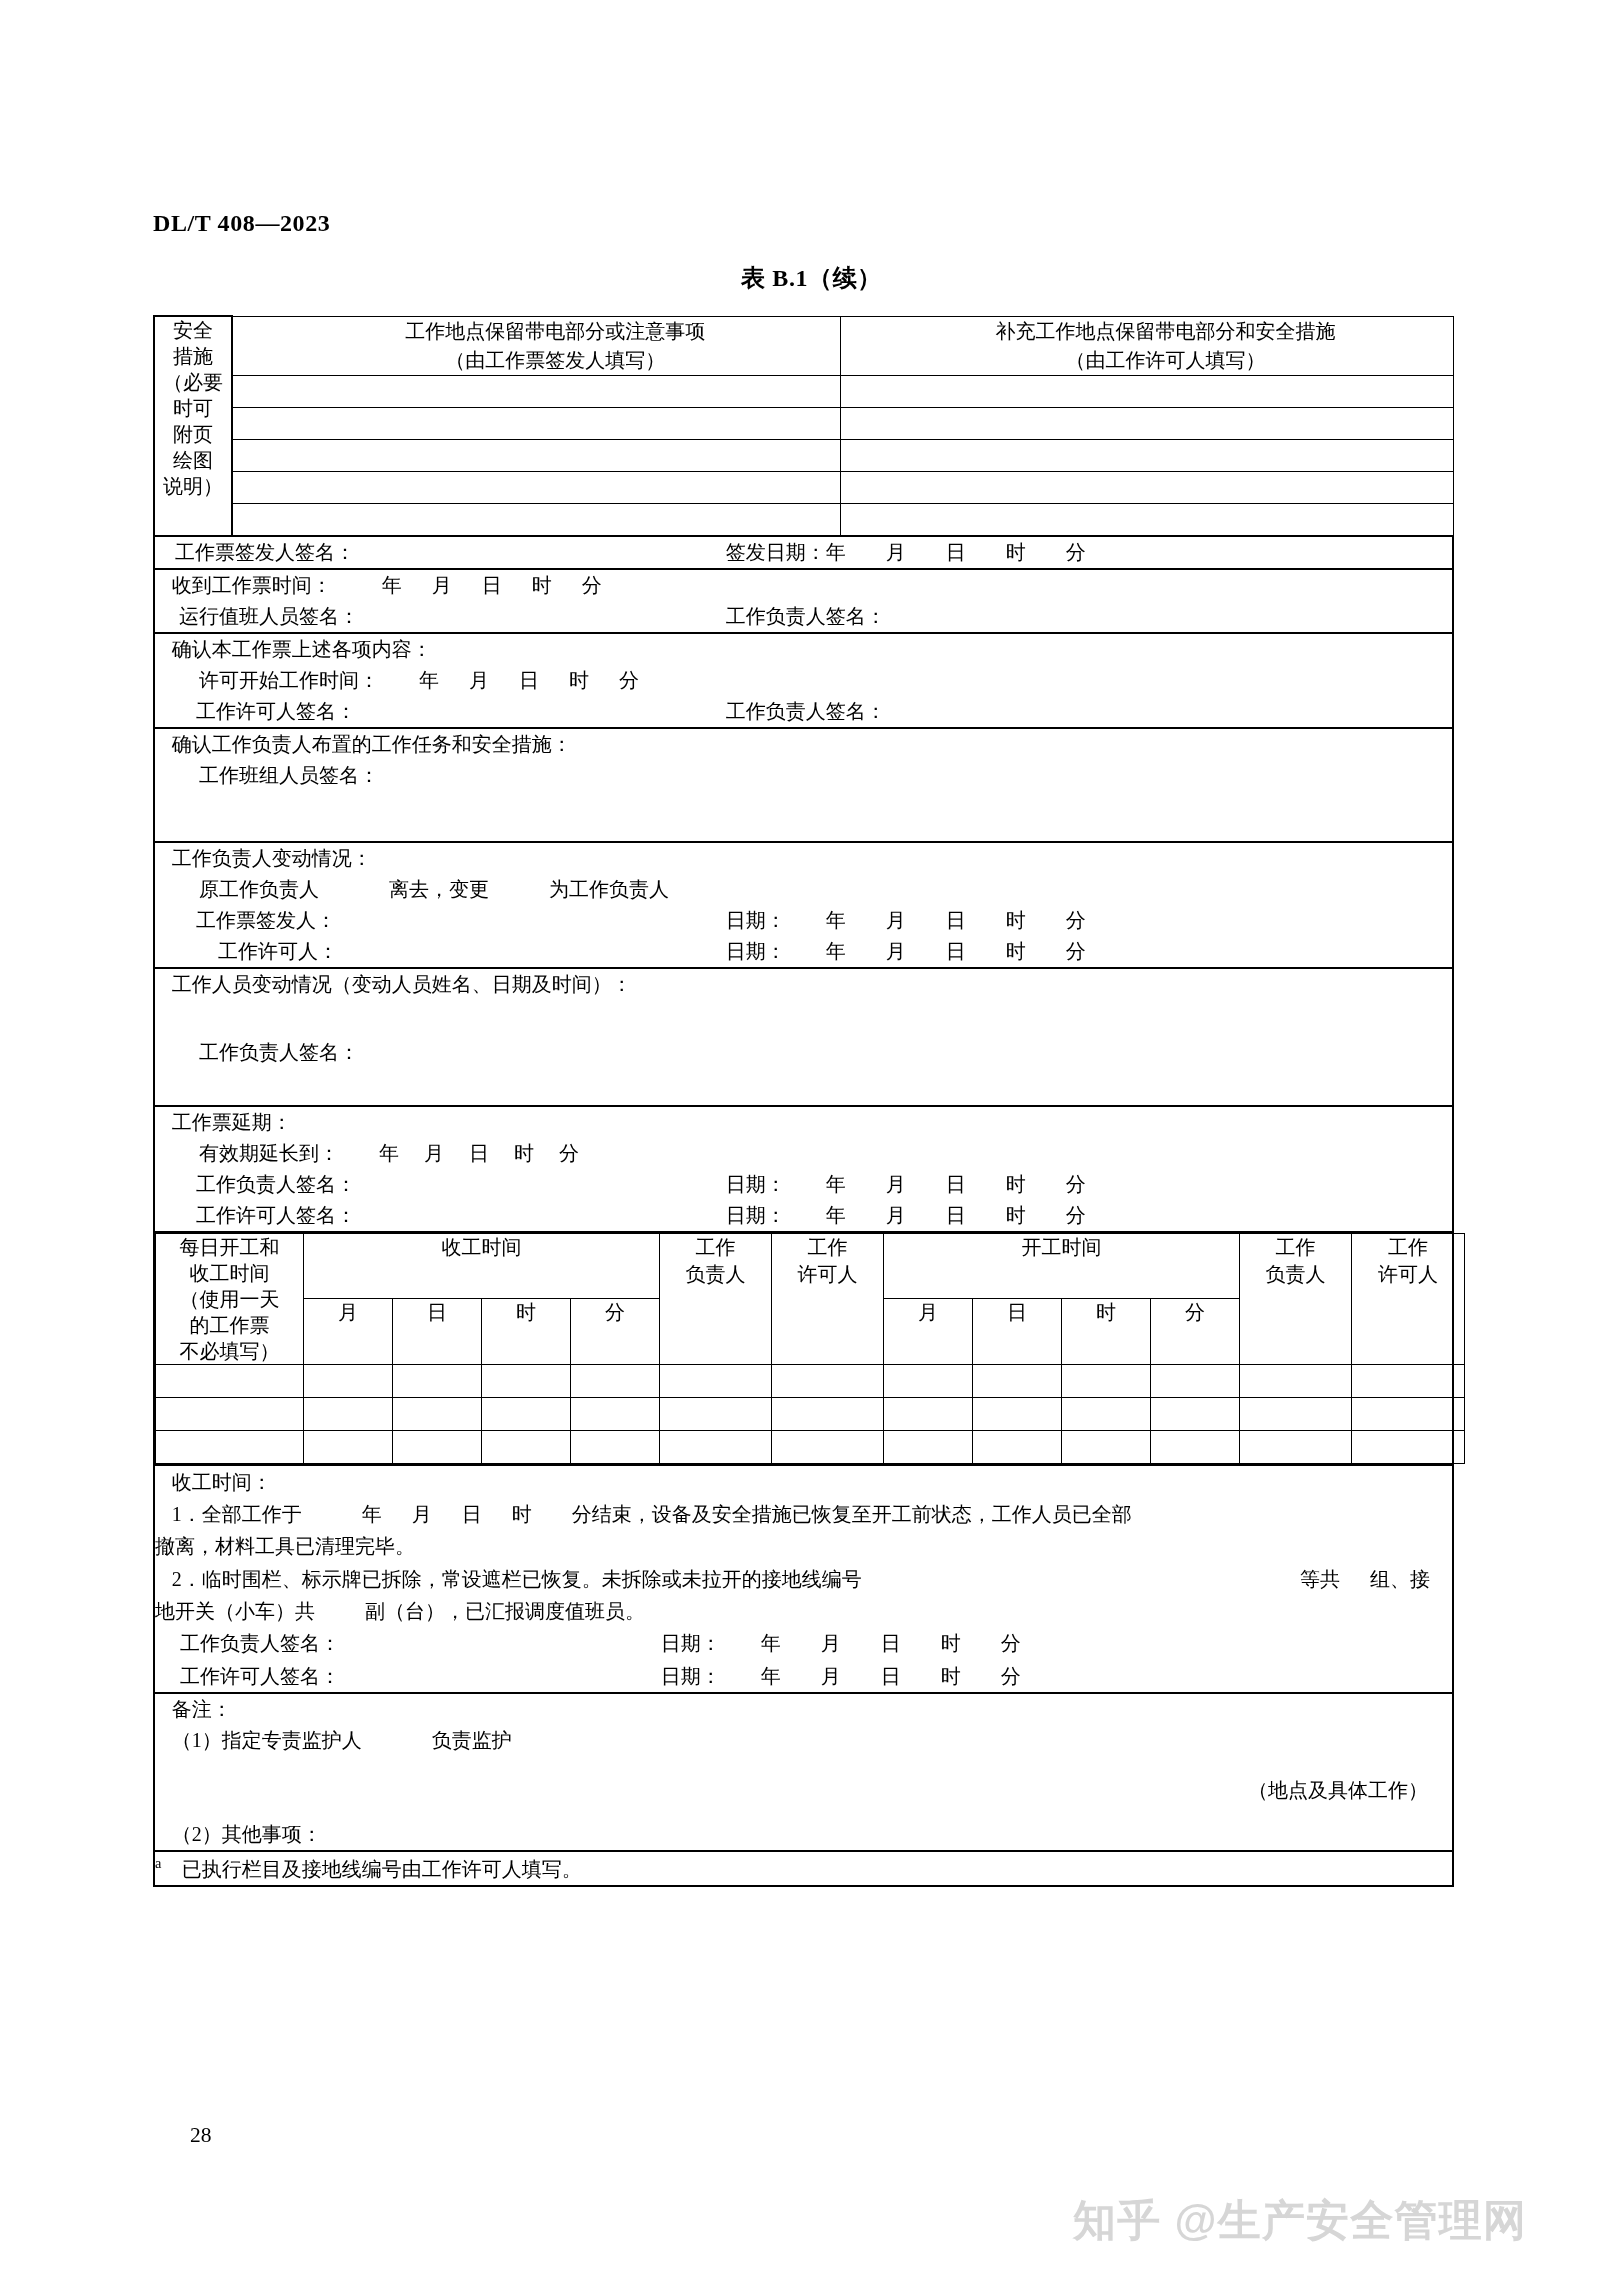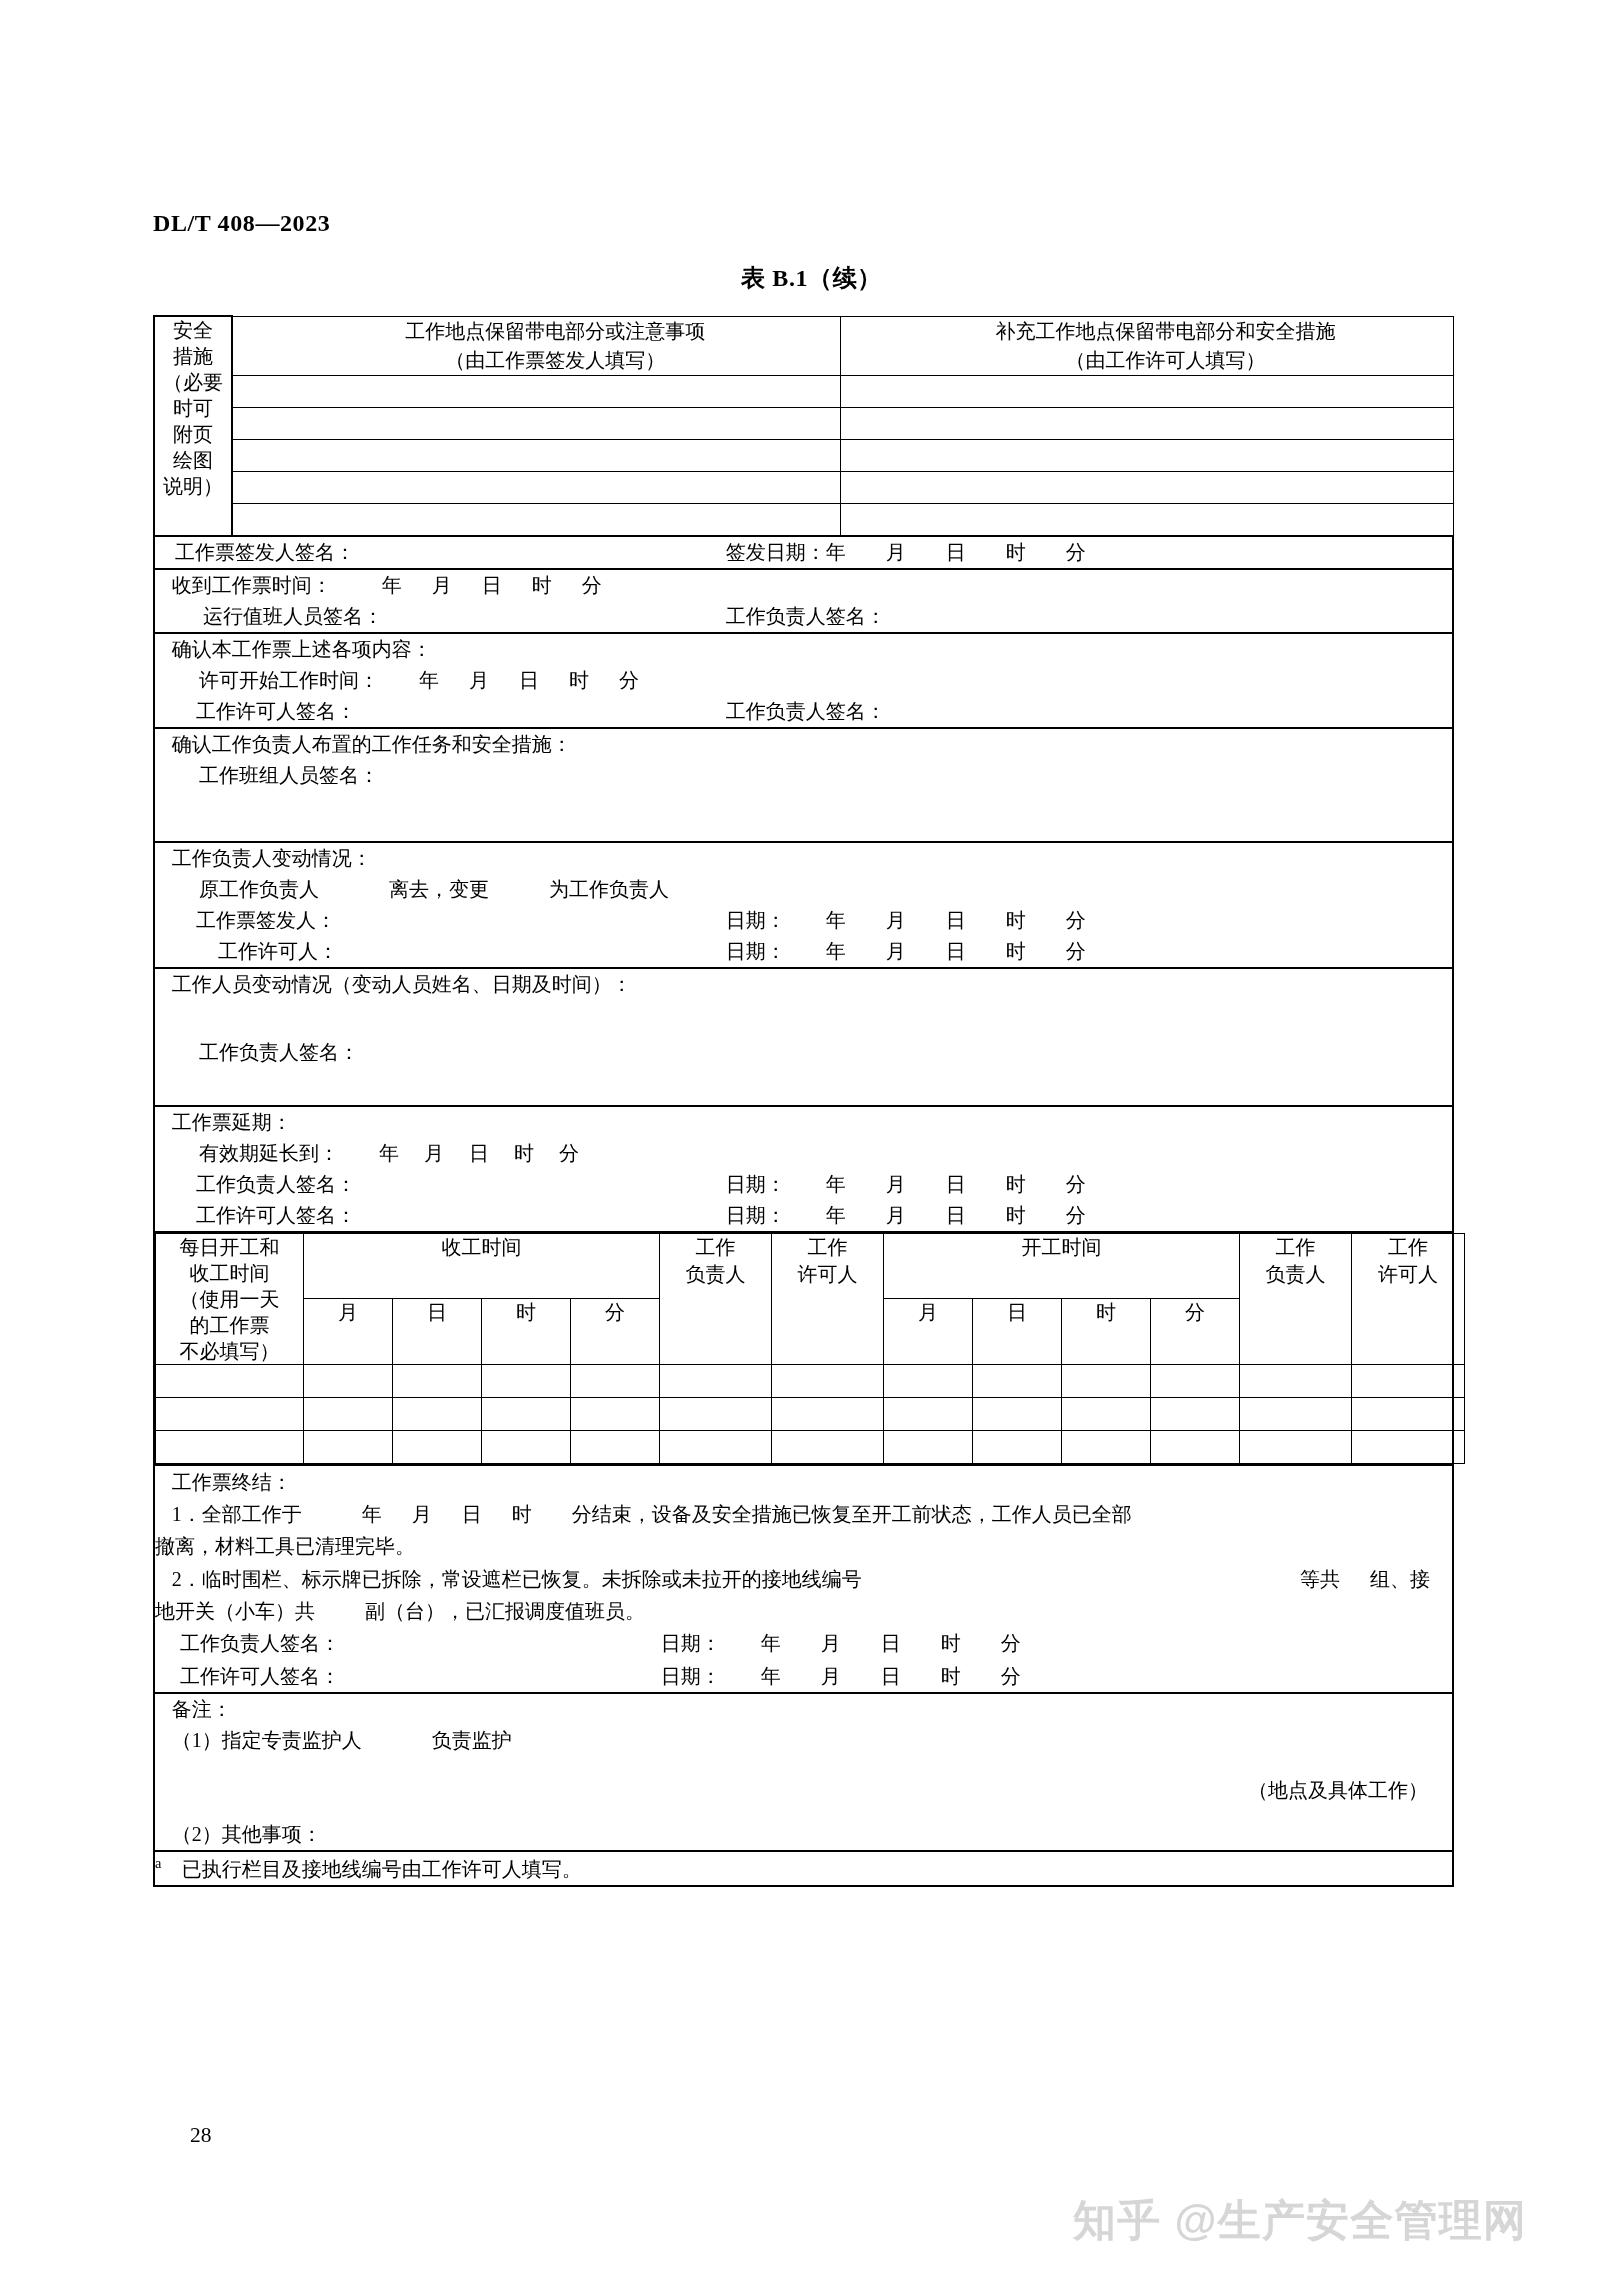"运行值班人员签名：" td { padding-left: 48px -> 24px }
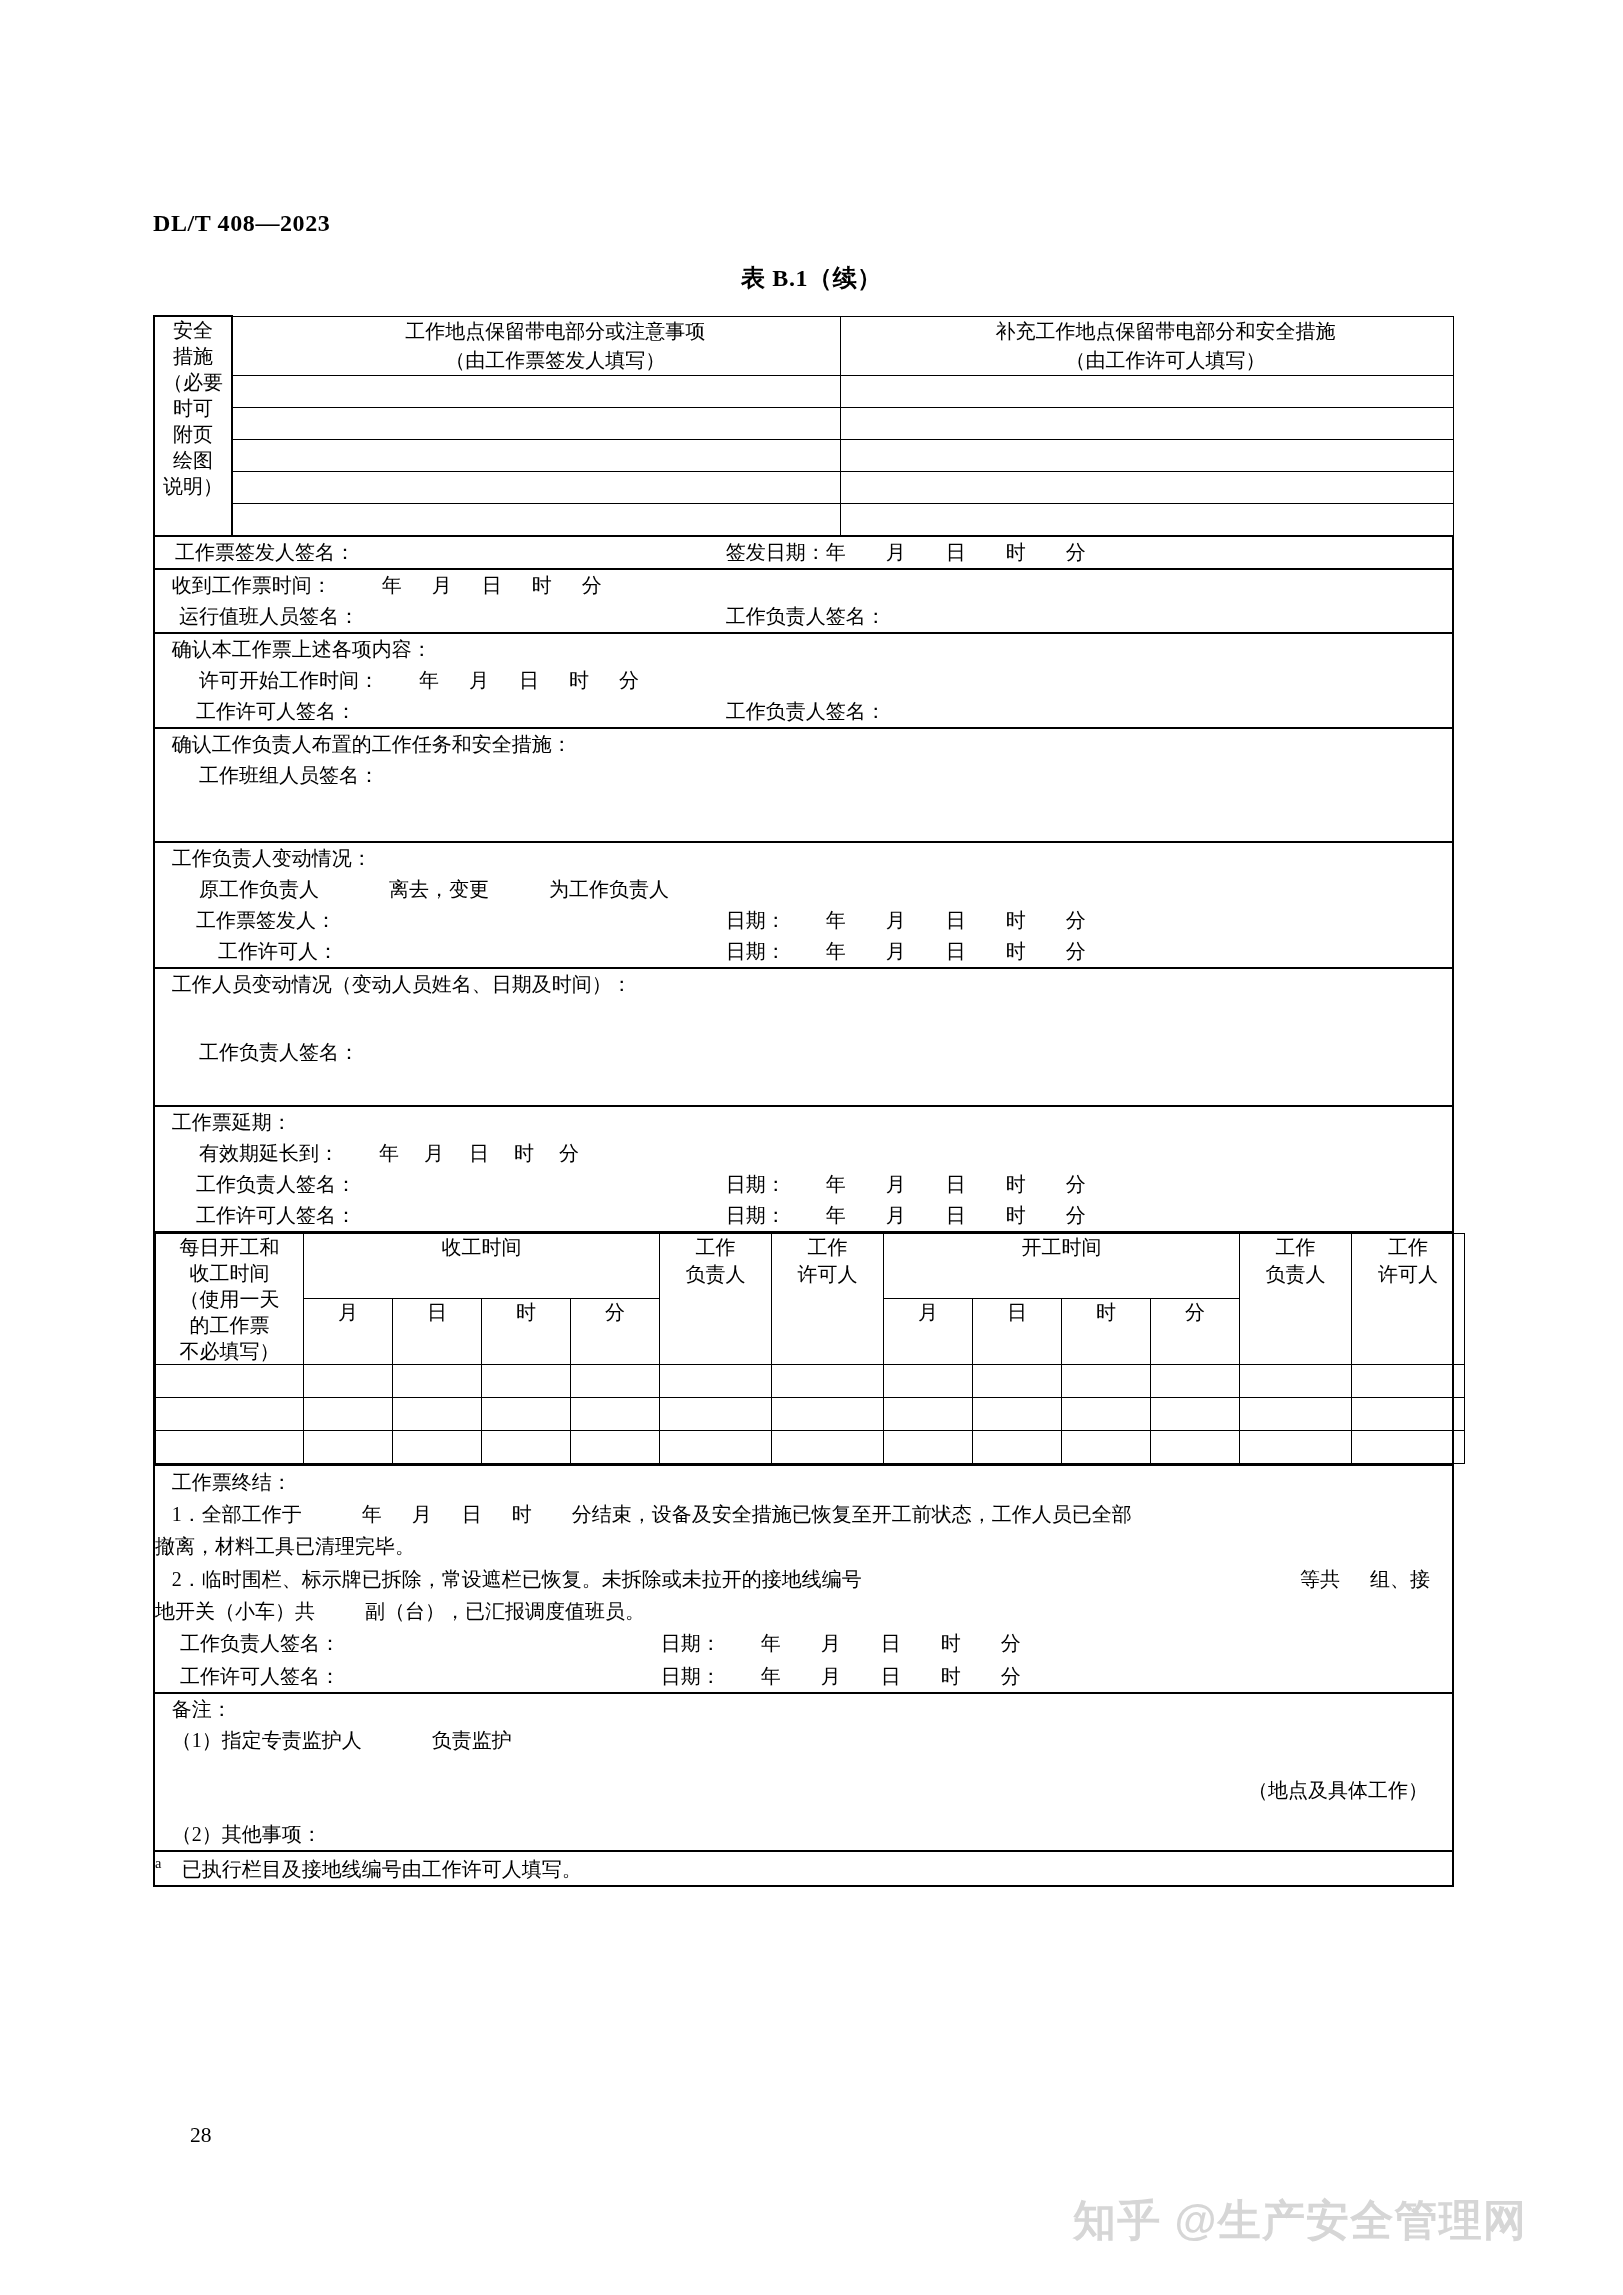"工作票终结：" div.pad-line { text: 工作票终结 -> 收工时间 }
